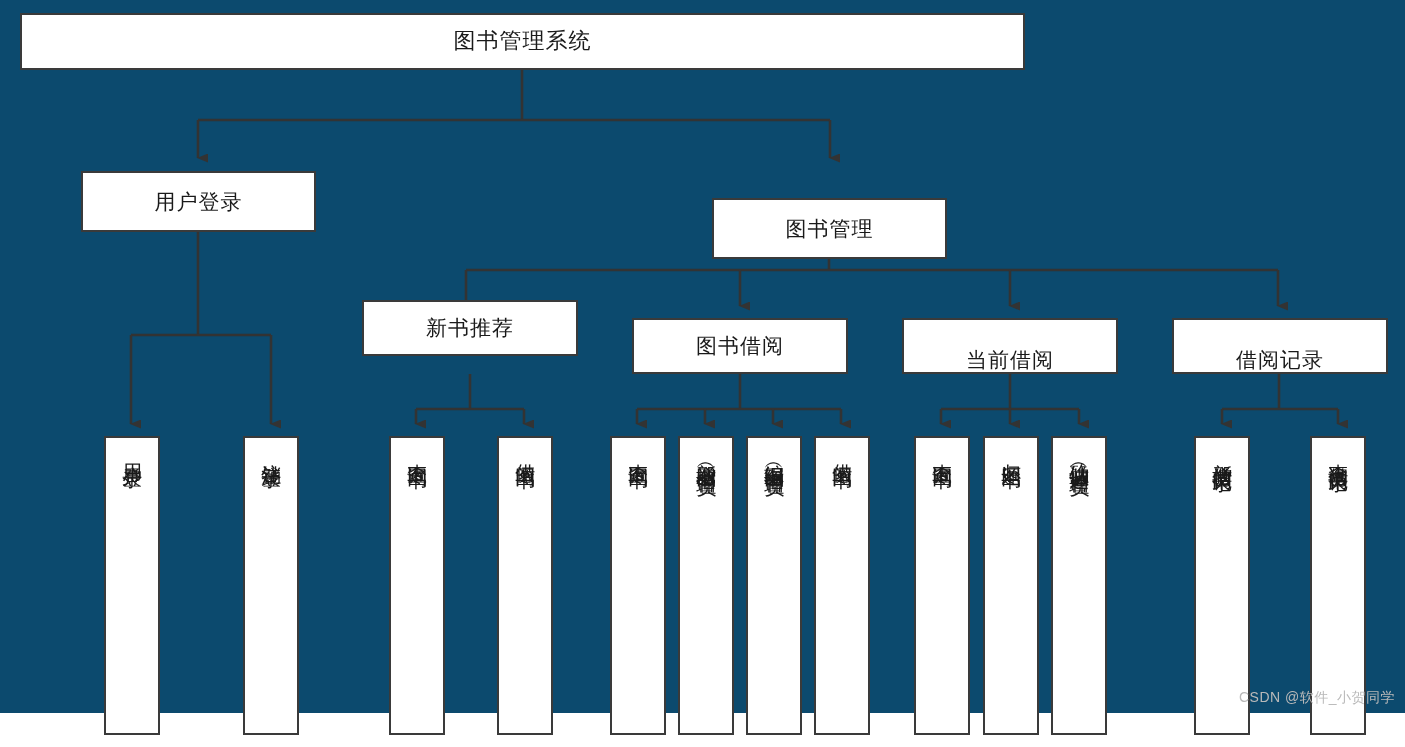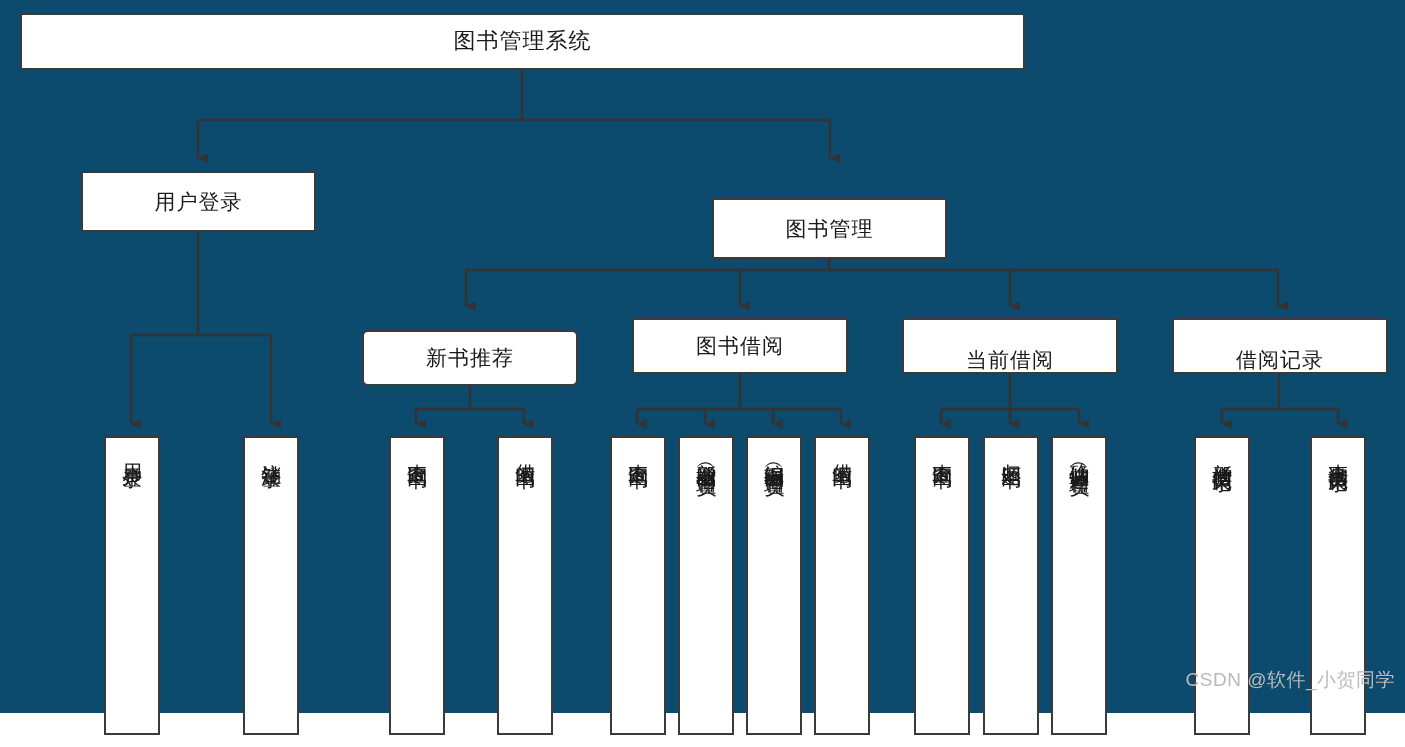"新书推荐" div.node { border-radius: 6px -> none; top: 330px -> 300px }
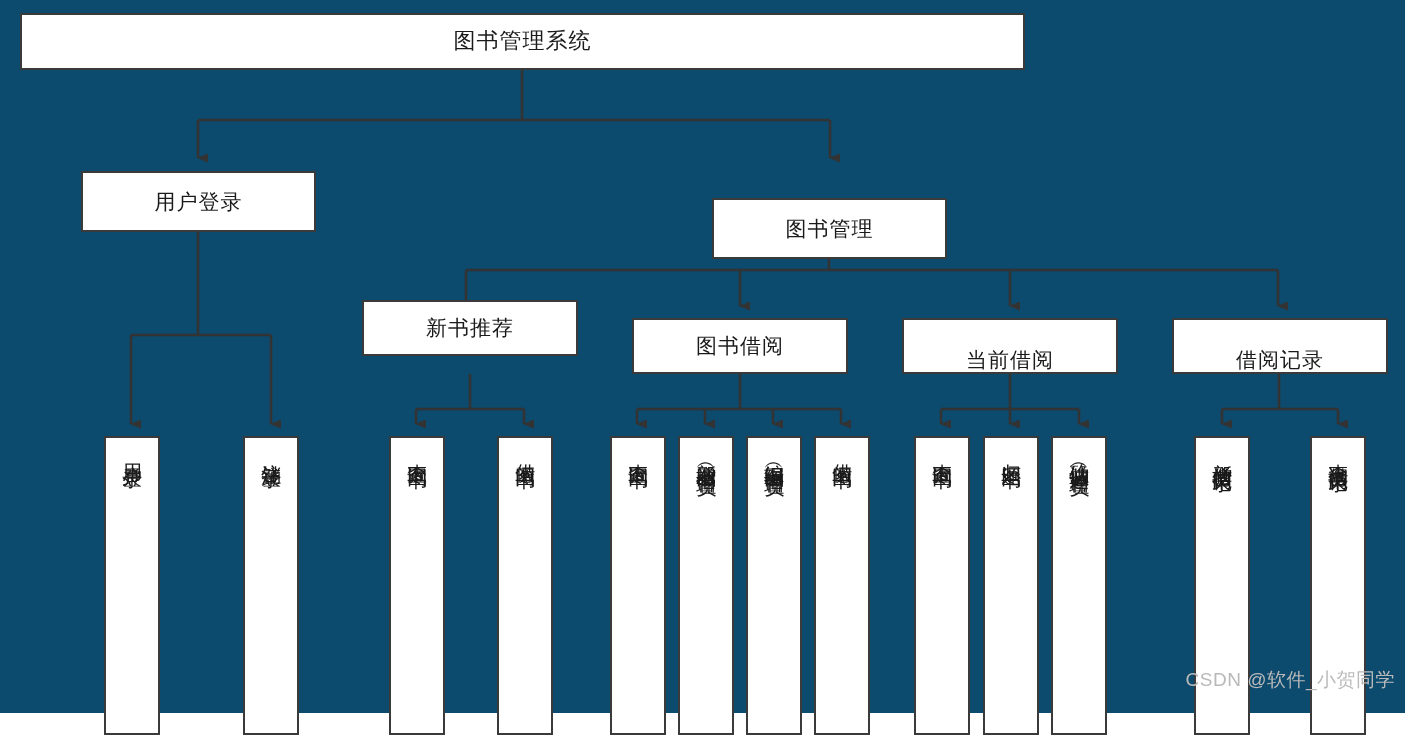"CSDN @软件_小贺同学" .watermark { bottom: 20px -> 6px; font-size: 19px -> 14px }
